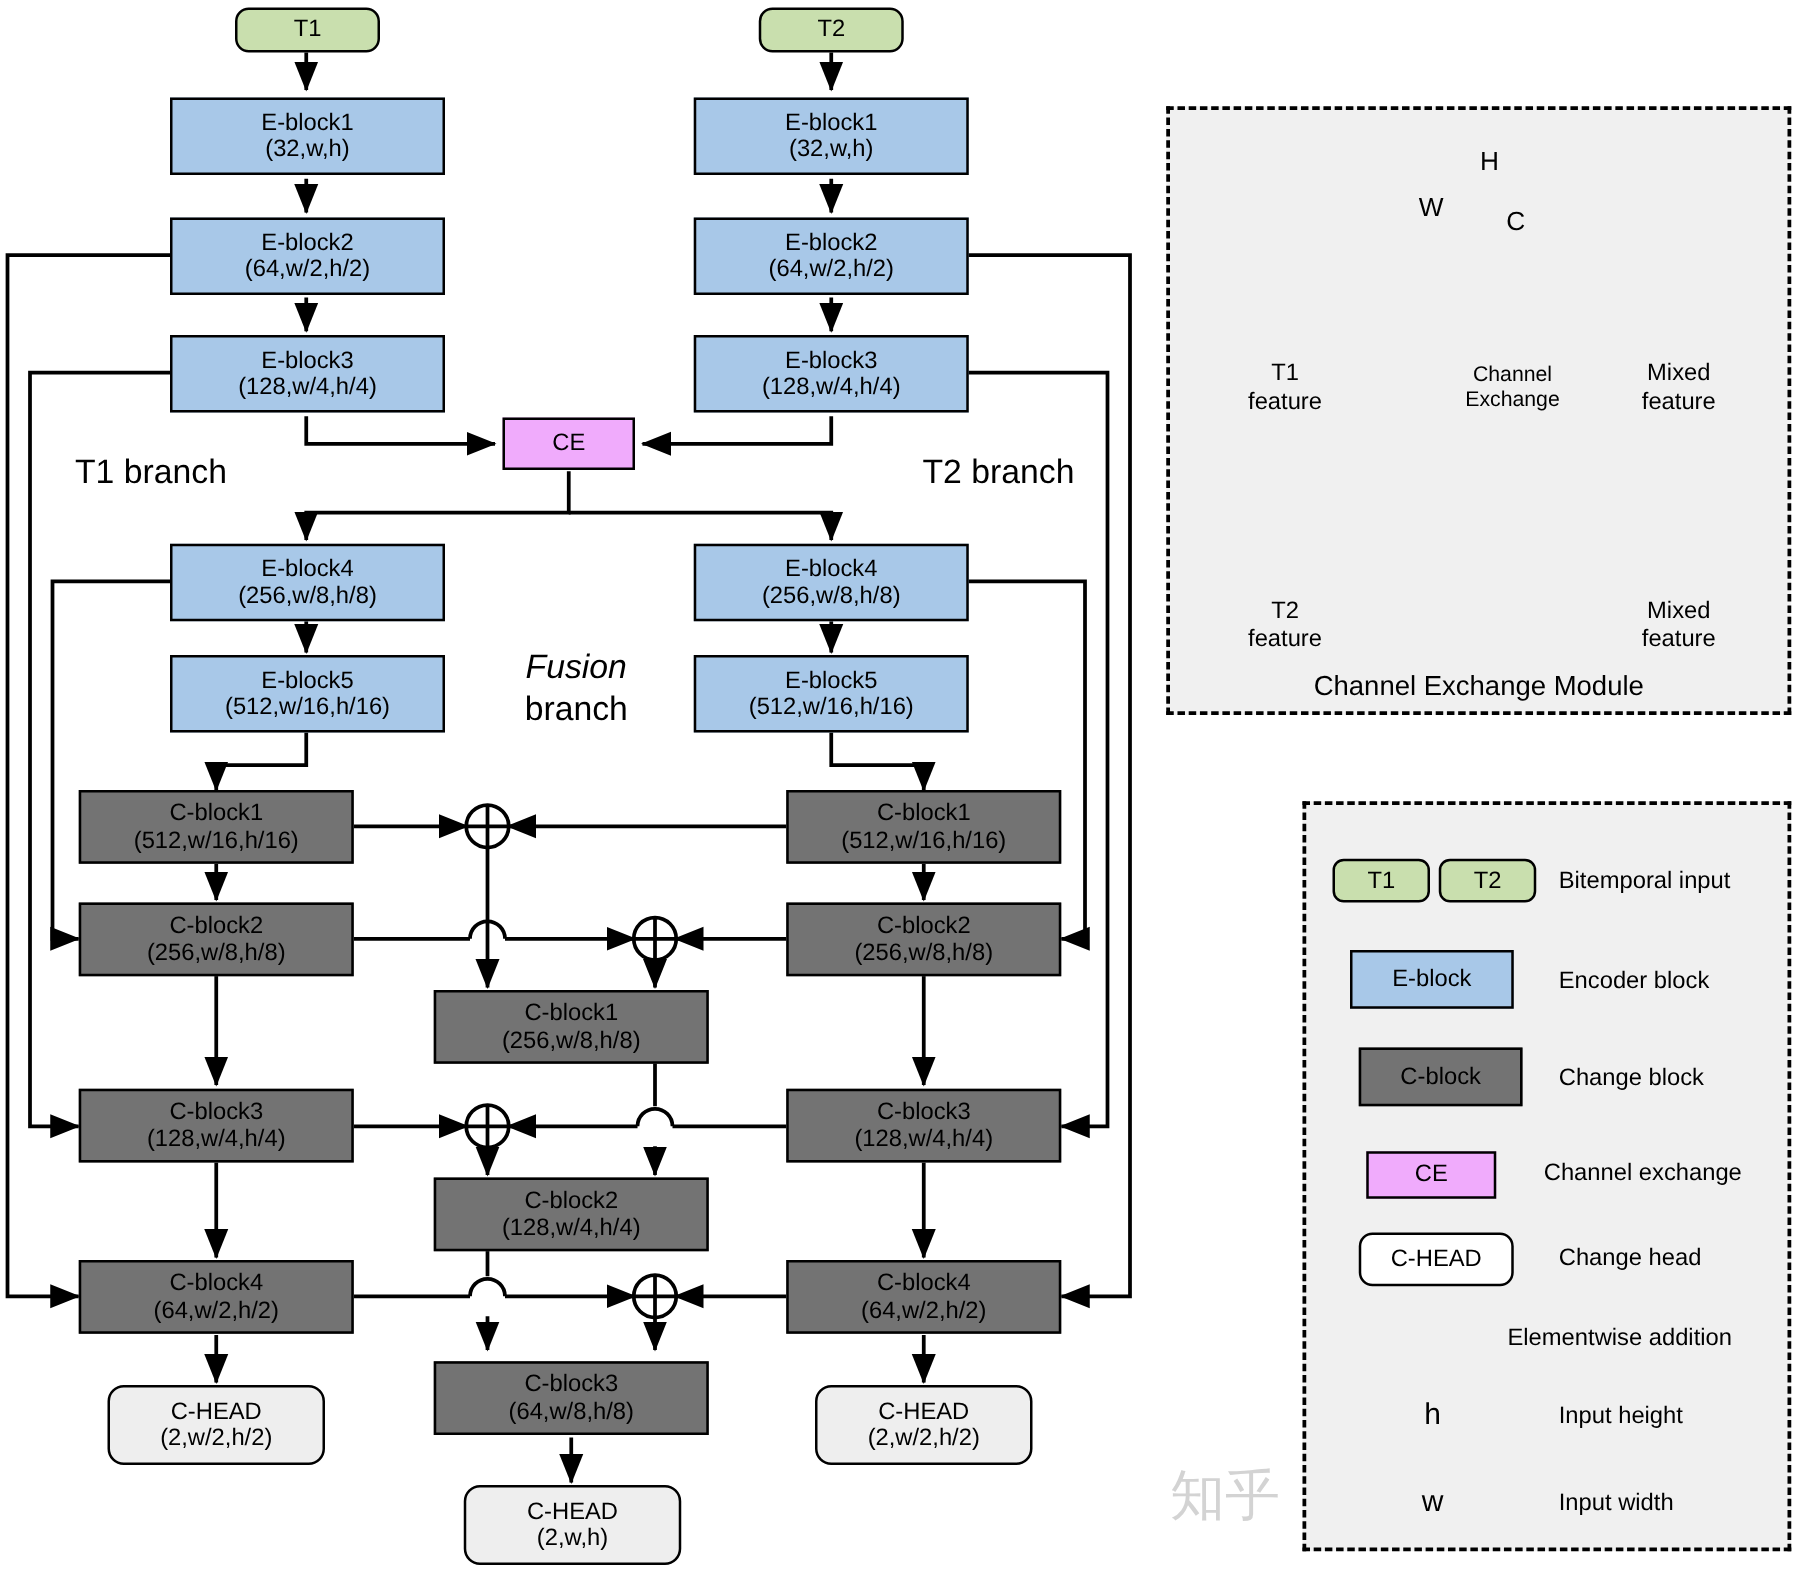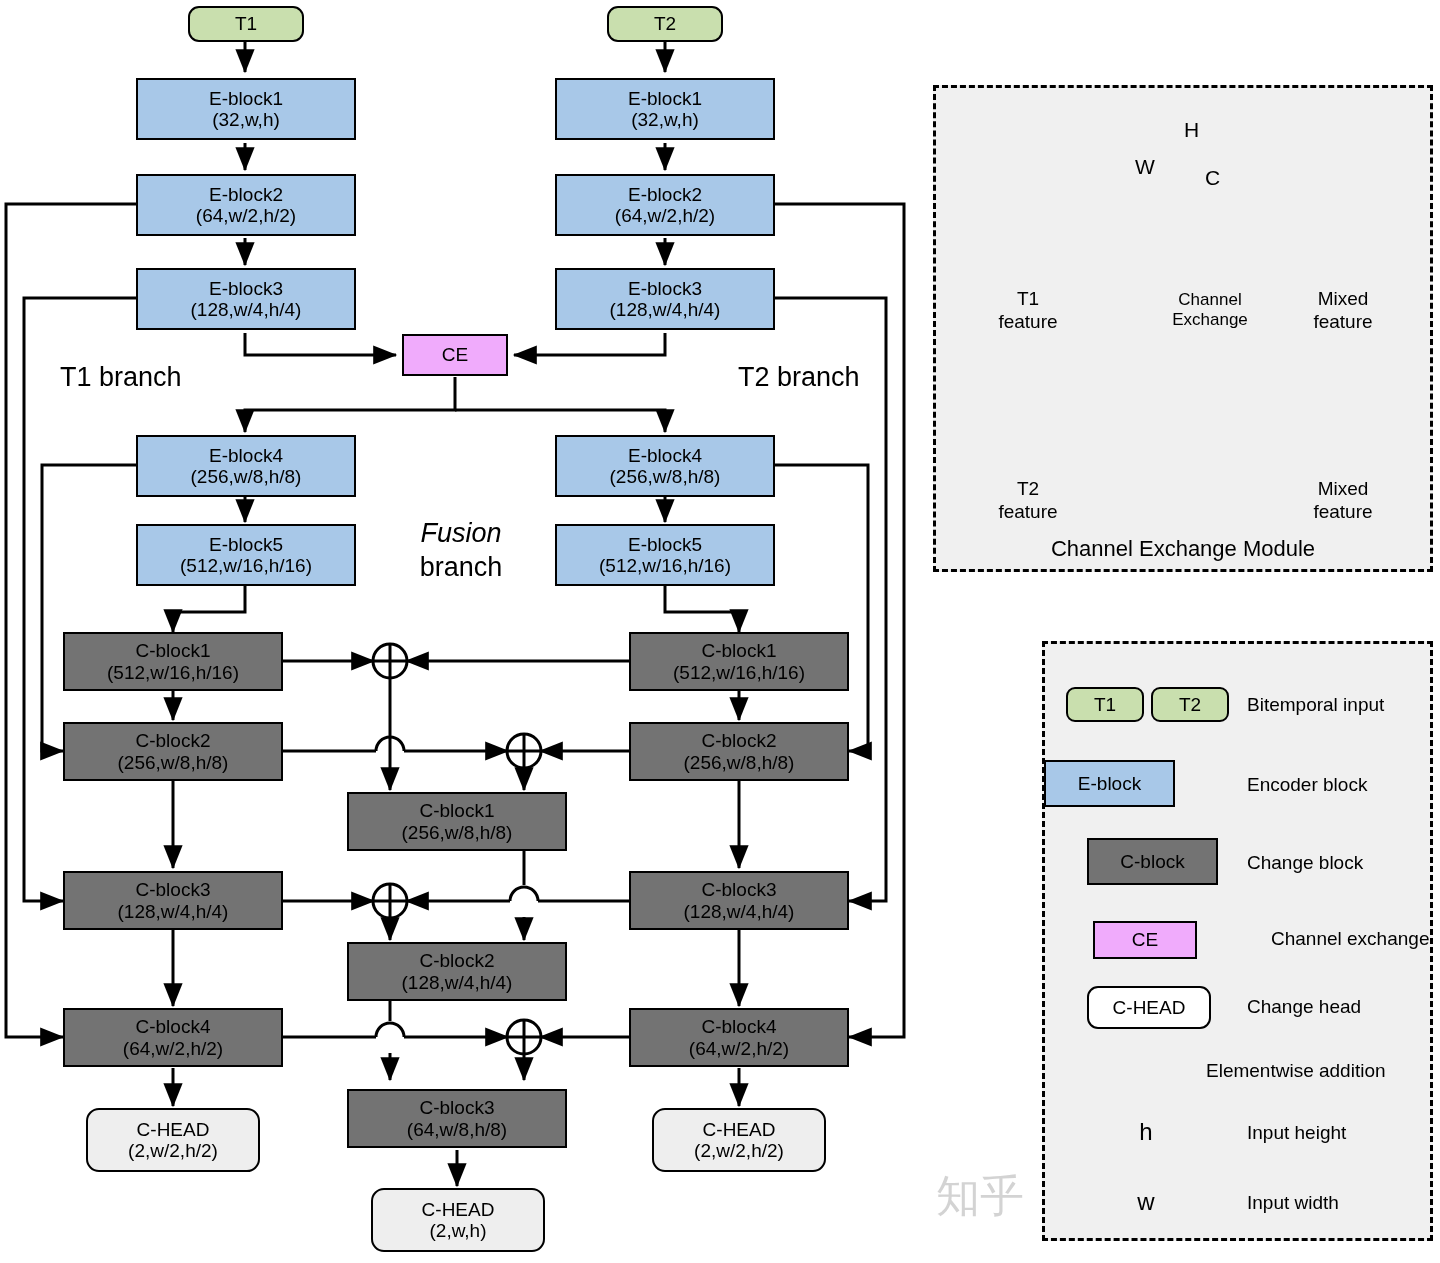"E-block" div.legend-swatch { left: 1044px -> 1080px }
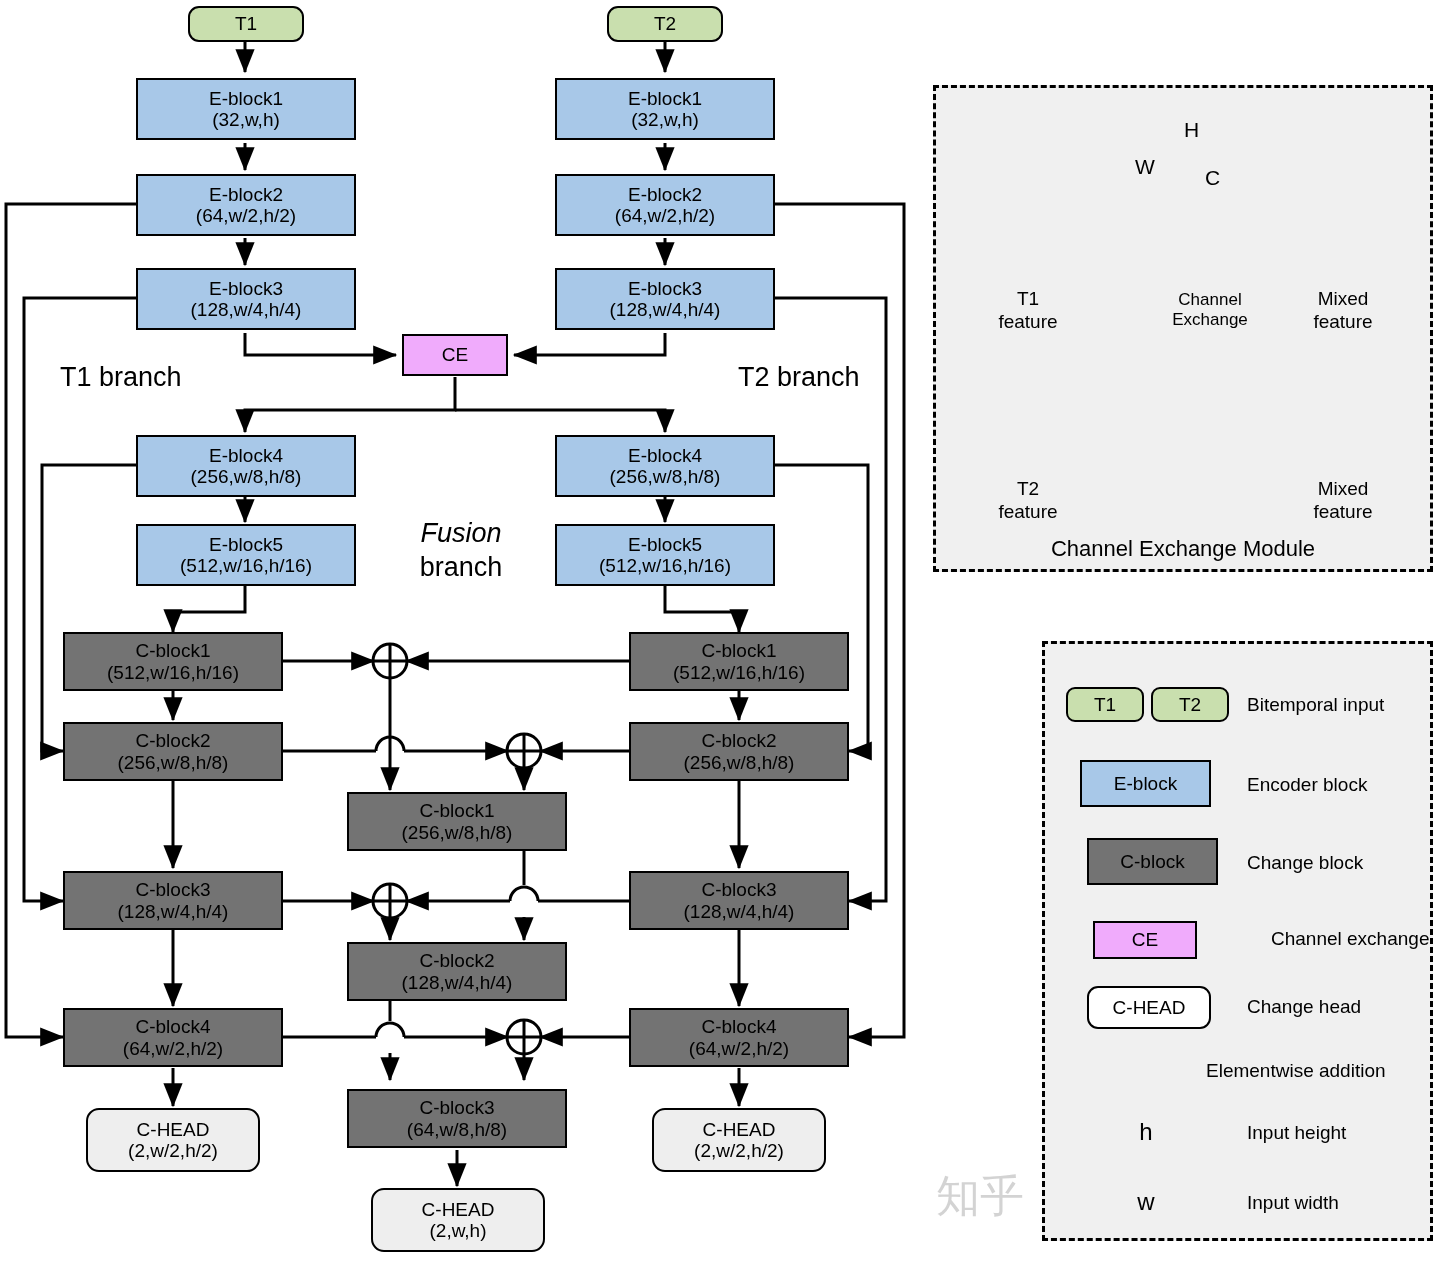"Channel exchange" div.legend-row-text { margin-left: 36px -> none }
